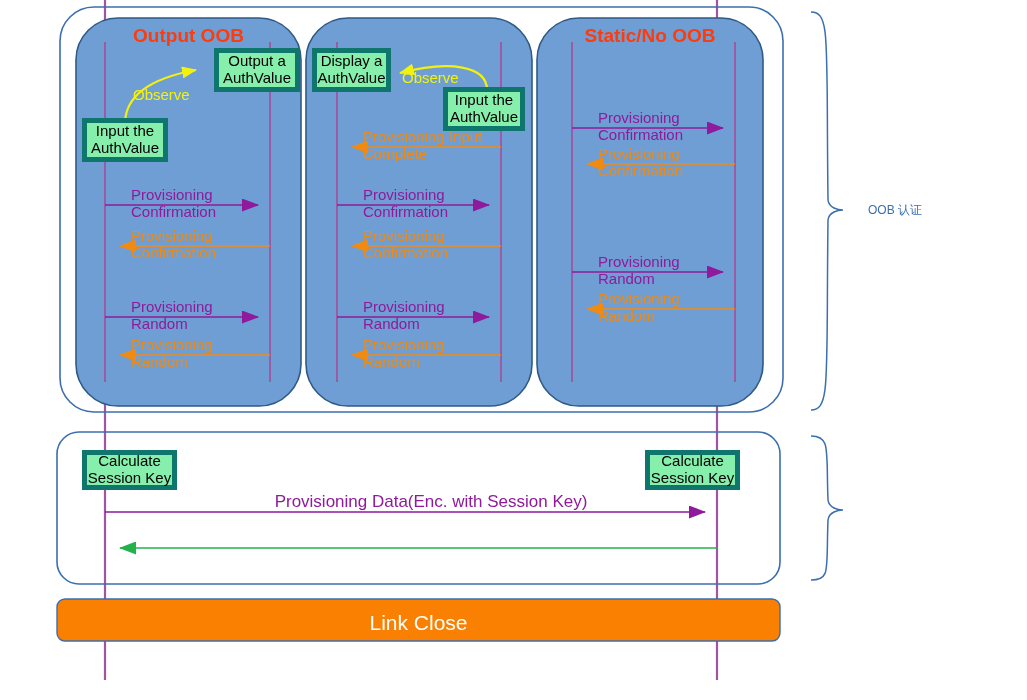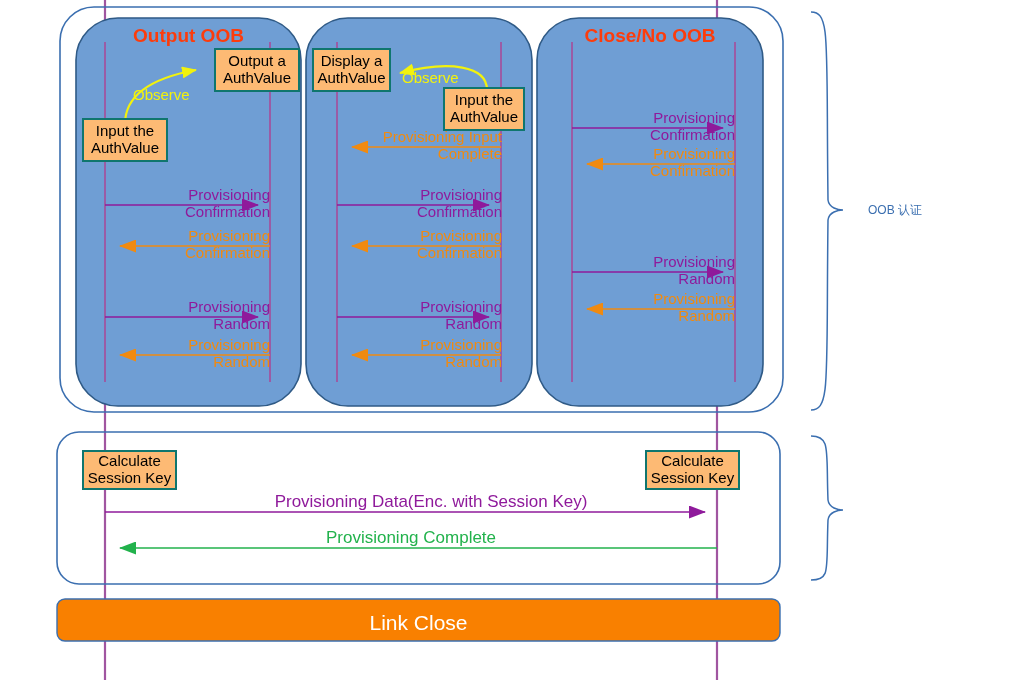"Close/No OOB" div.txt { text: Close/No -> Static/No }
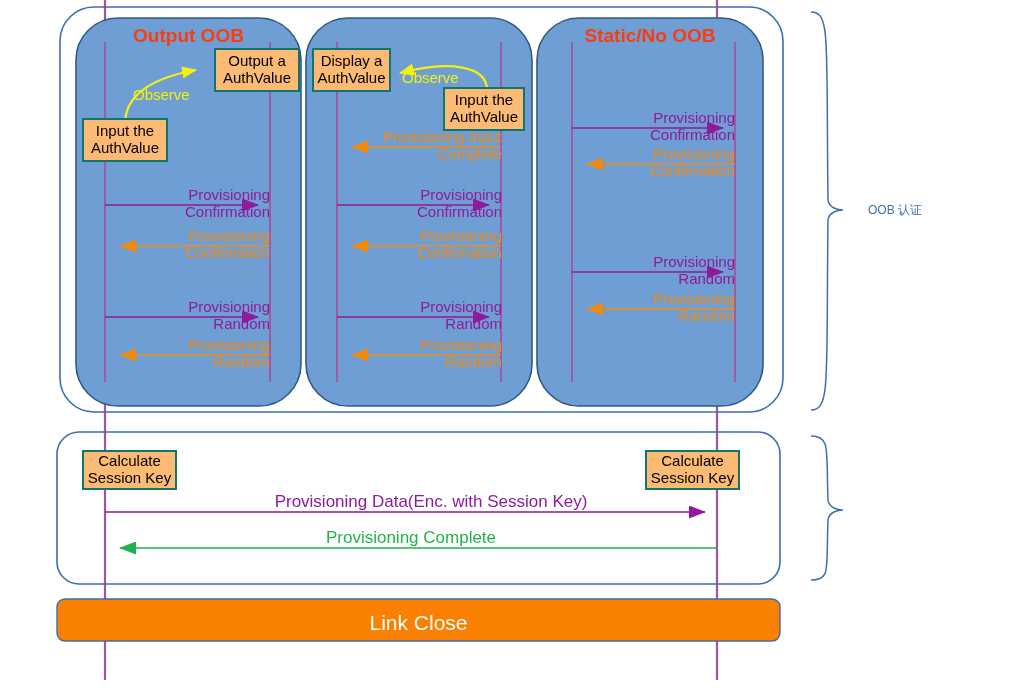"Output a" .note-box { background: #fdba74 -> #86efac; border: 2px solid #0f766e -> 5px solid #0f766e }
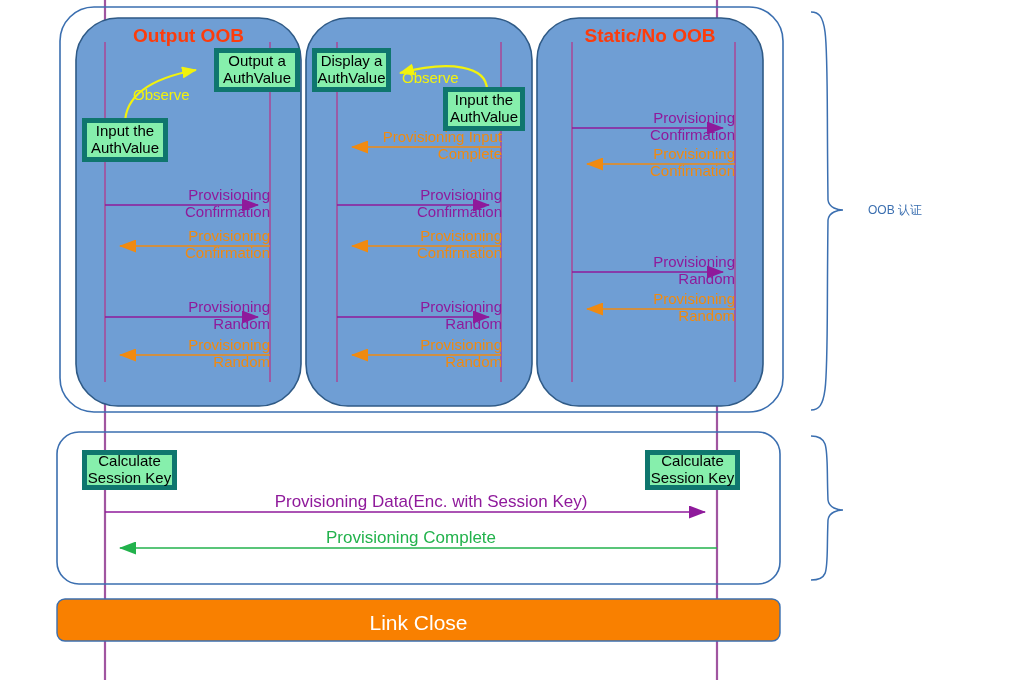"Provisioning" .msg-label { margin-left: none -> 26px; text-align: right -> left }
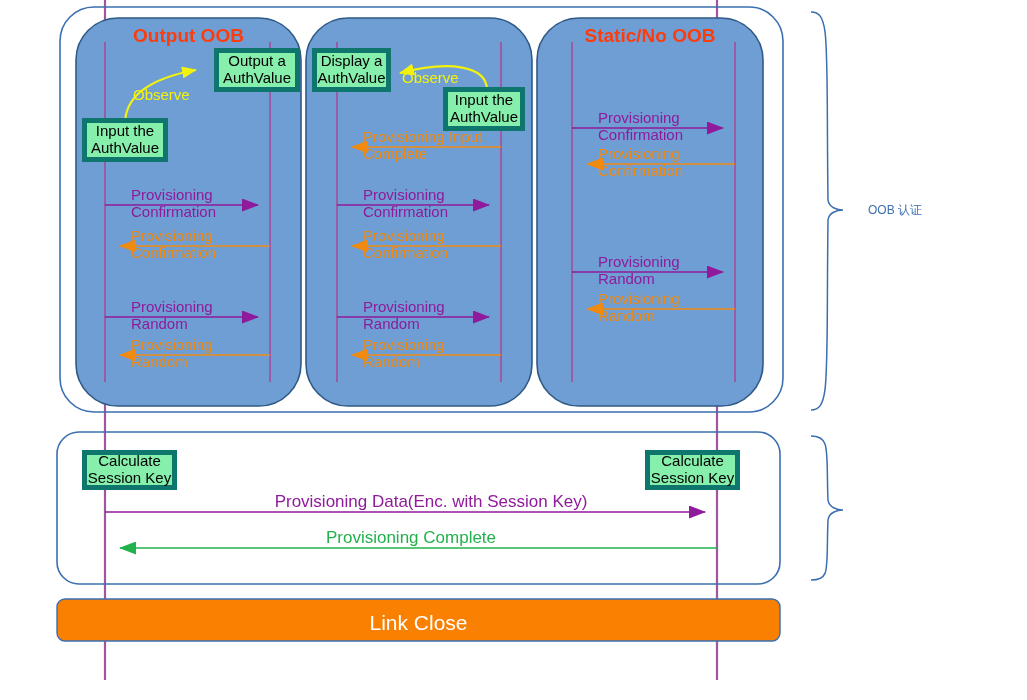"Provisioning Complete" div.txt { html: <div>Provisioning Complete</div> -> none }
